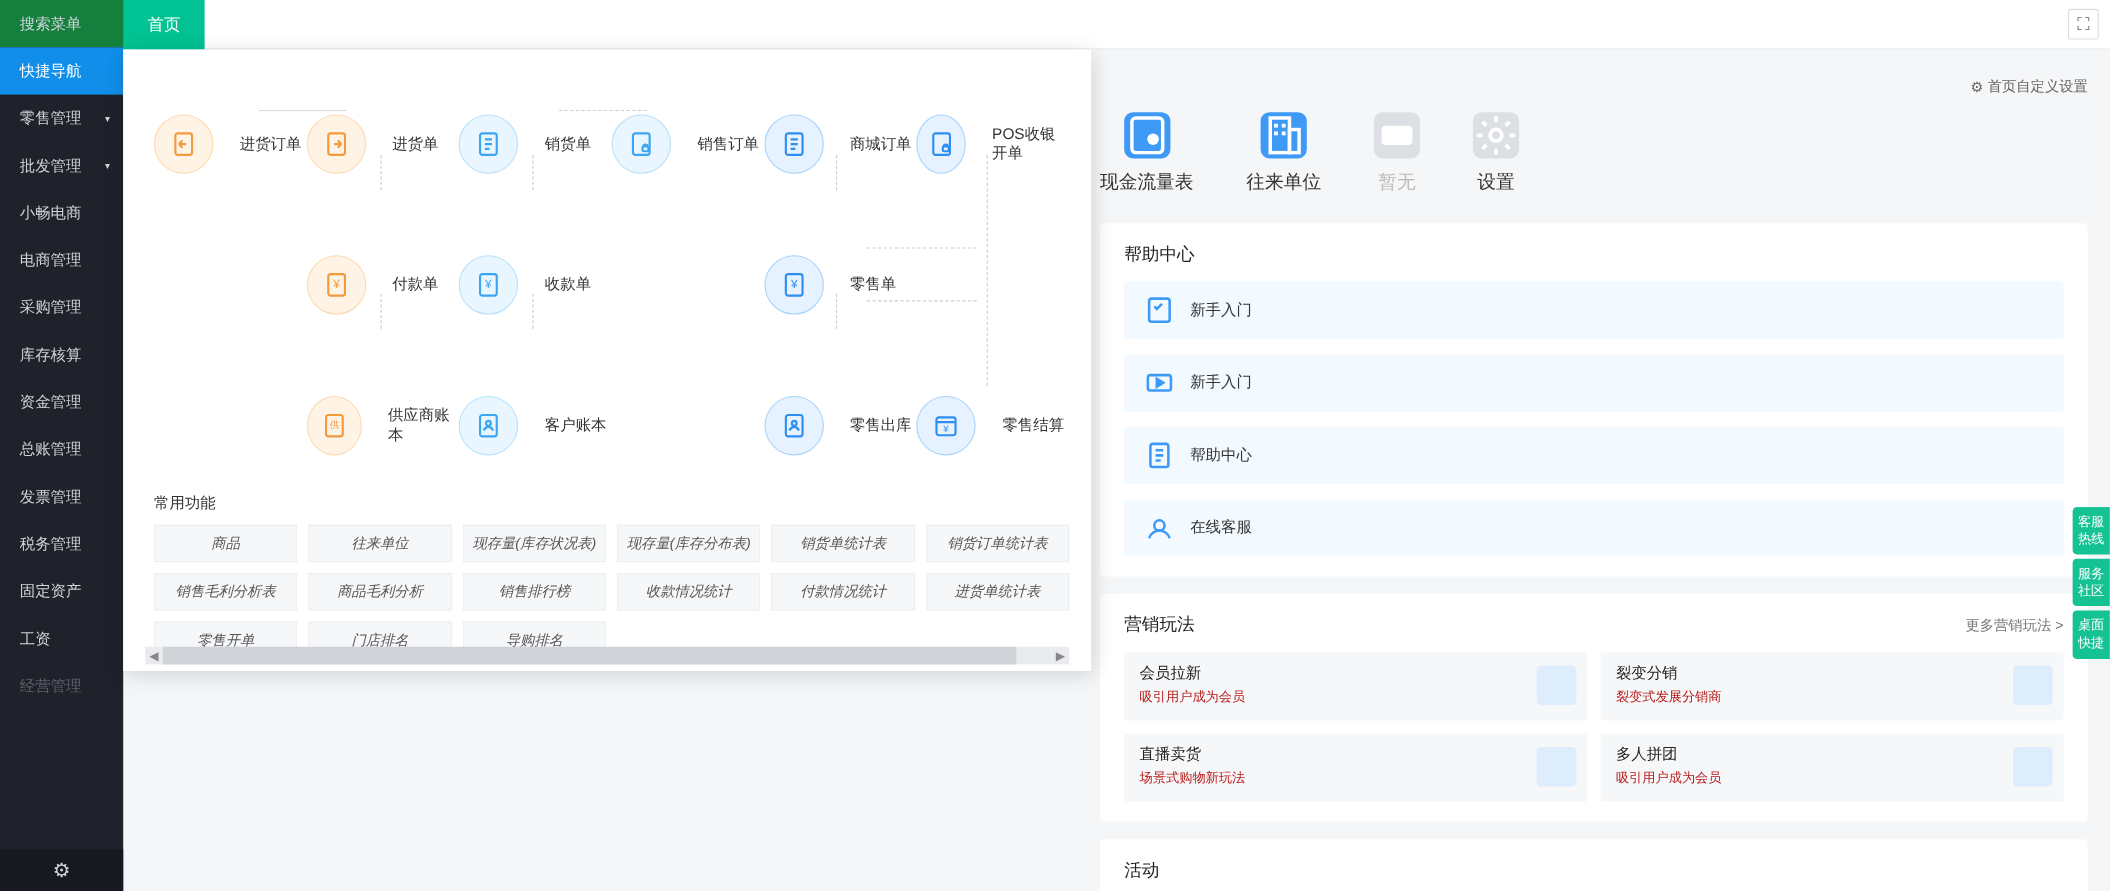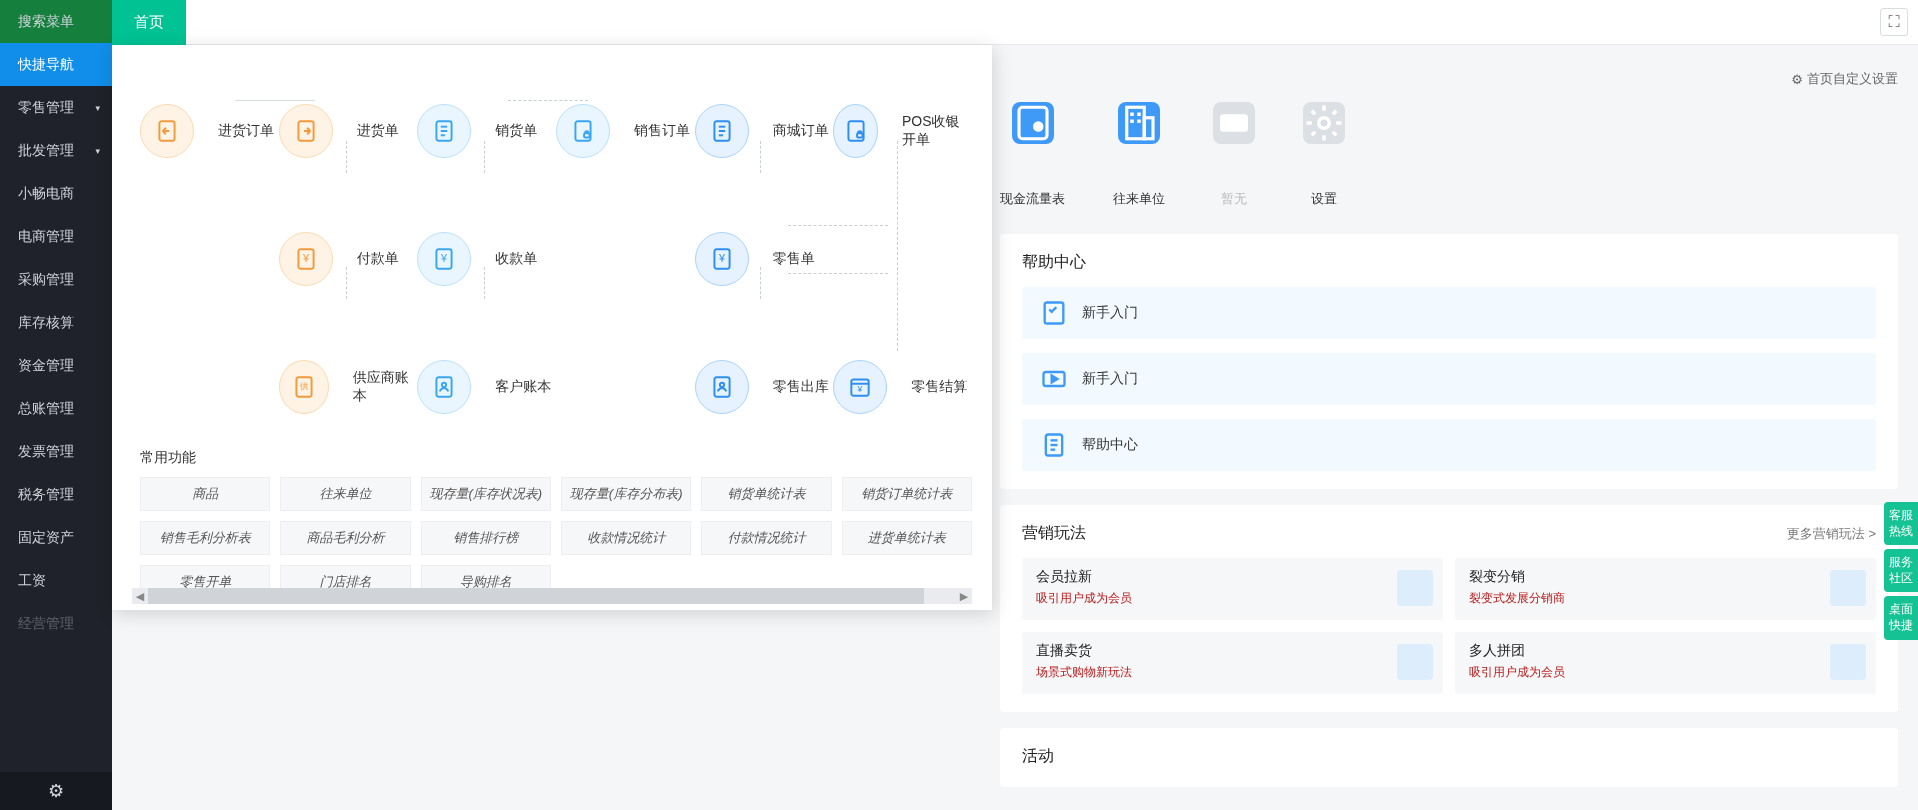"现金流量表" .quick-tile .qlabel { font-size: 13px -> 17px; margin-top: 36px -> none }
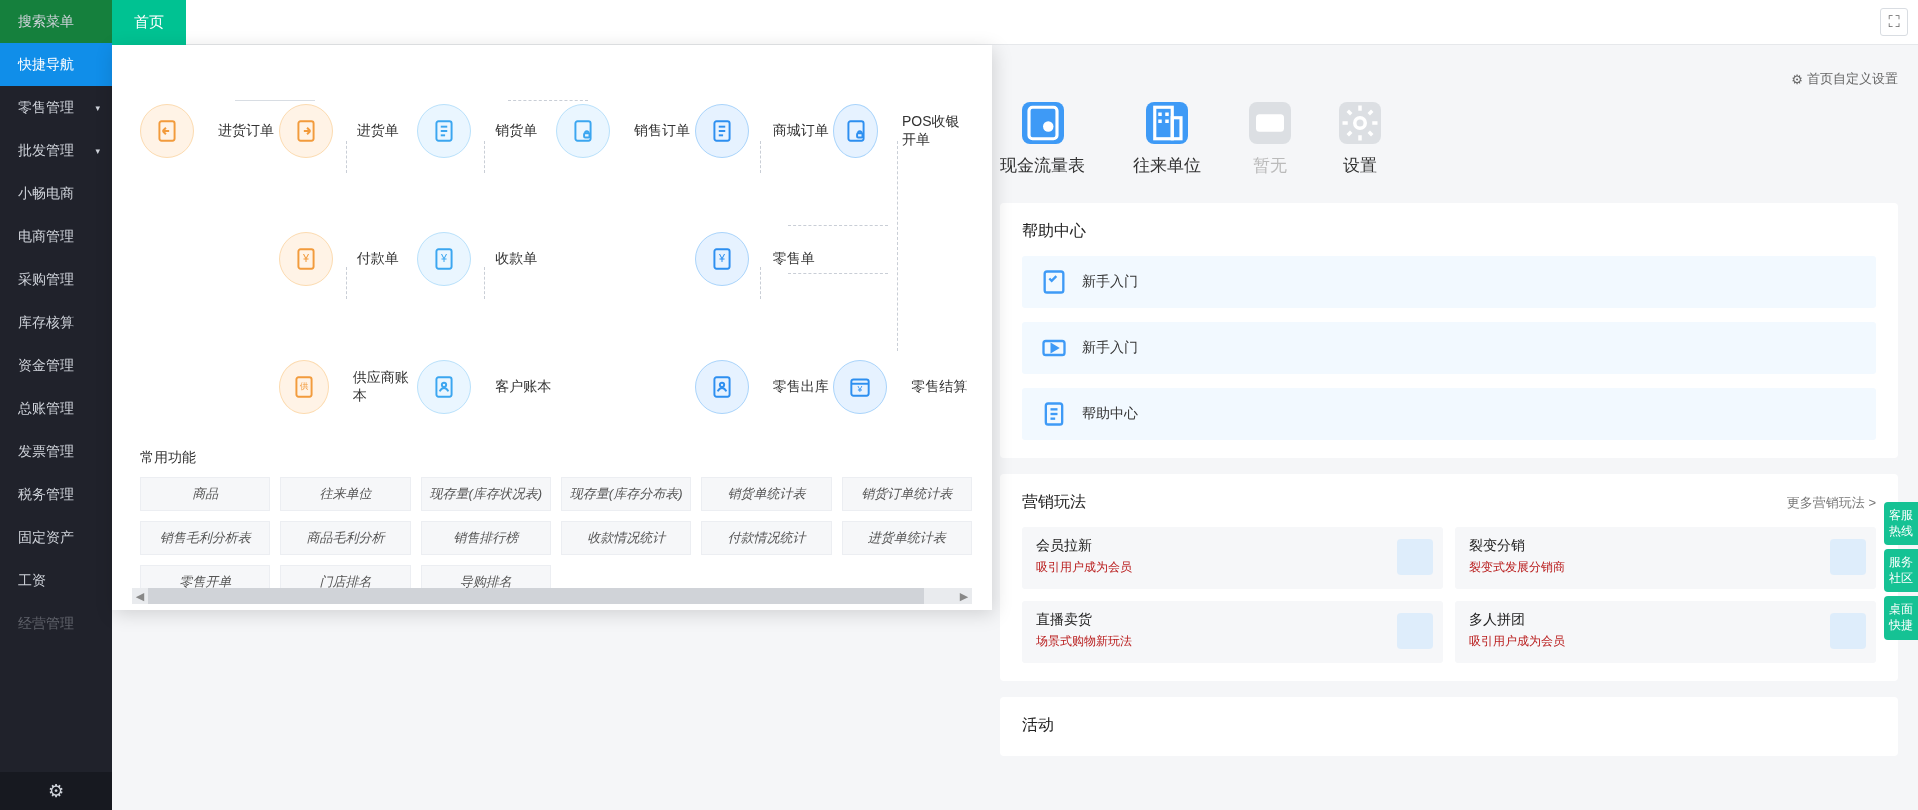"在线客服" div.help-item { html: none -> <div> <span><svg> <circle></circle> <path></path> </svg></span> <span>在线客服</span> </div> }
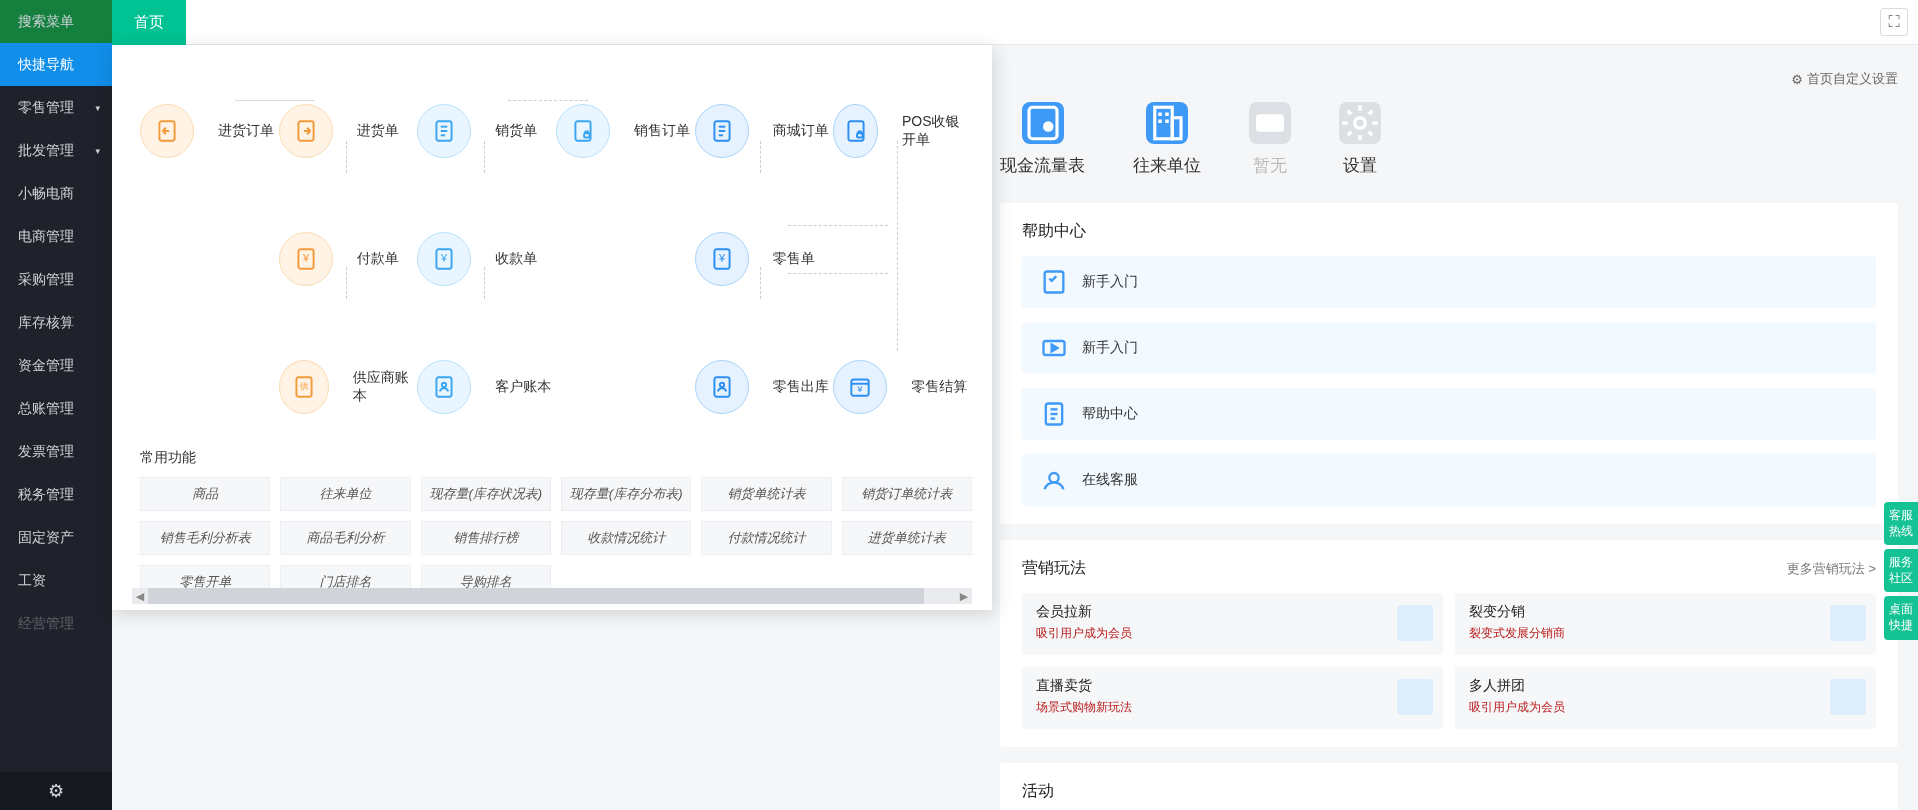"客服热线" .float-stack { top: 502px -> 461px }
